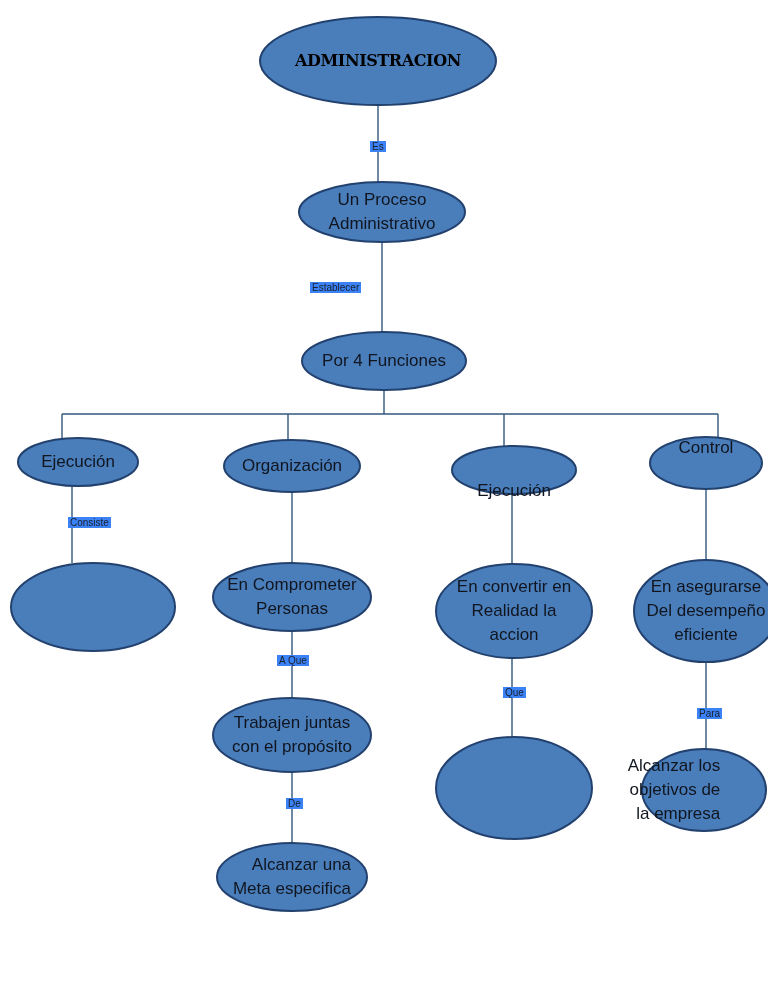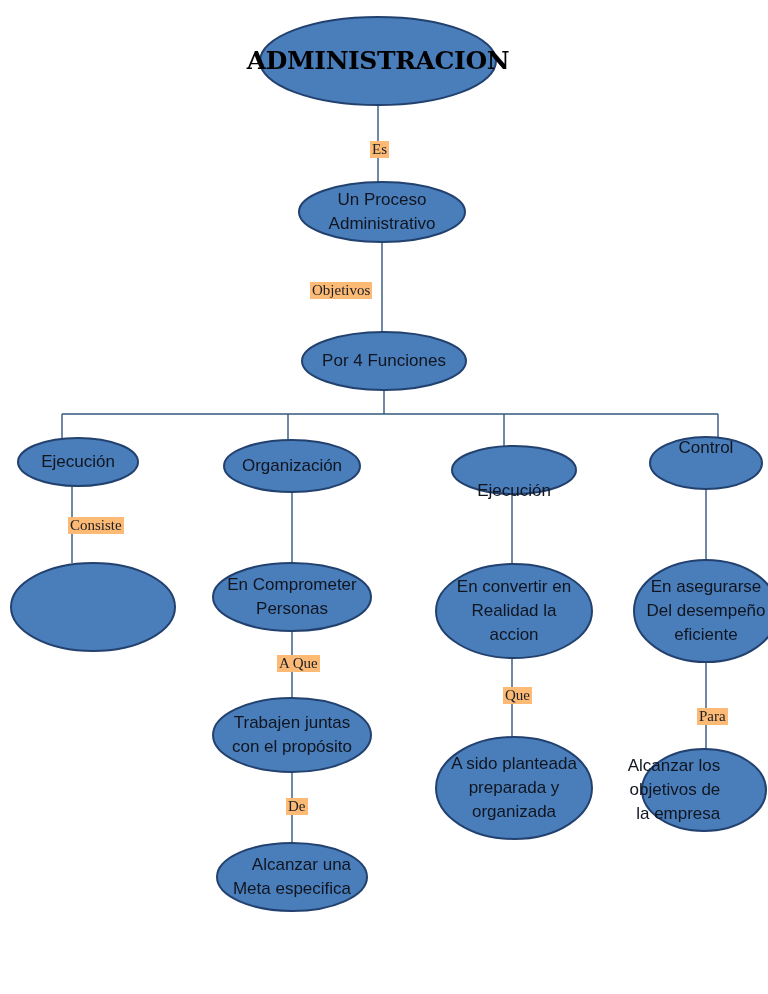"ADMINISTRACION" .node-title { font-size: 25px -> 16px }
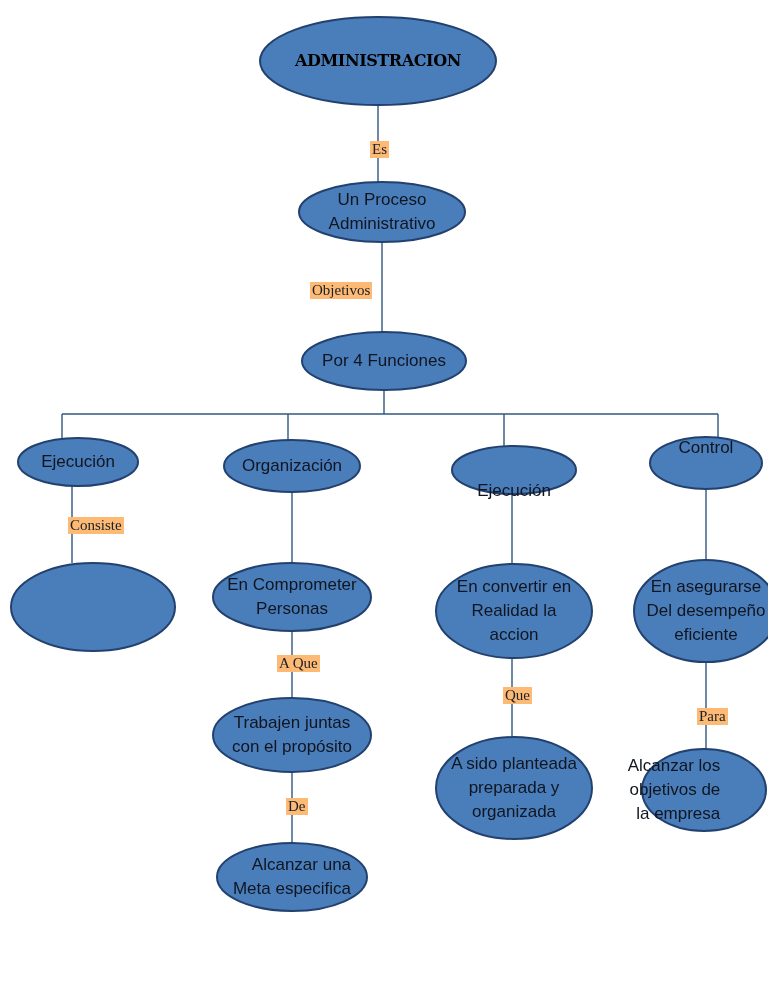"Es" .edge-label { background: #fdba74 -> #3b82f6; font-family: Liberation Serif, serif -> none; font-size: 15px -> 10px }
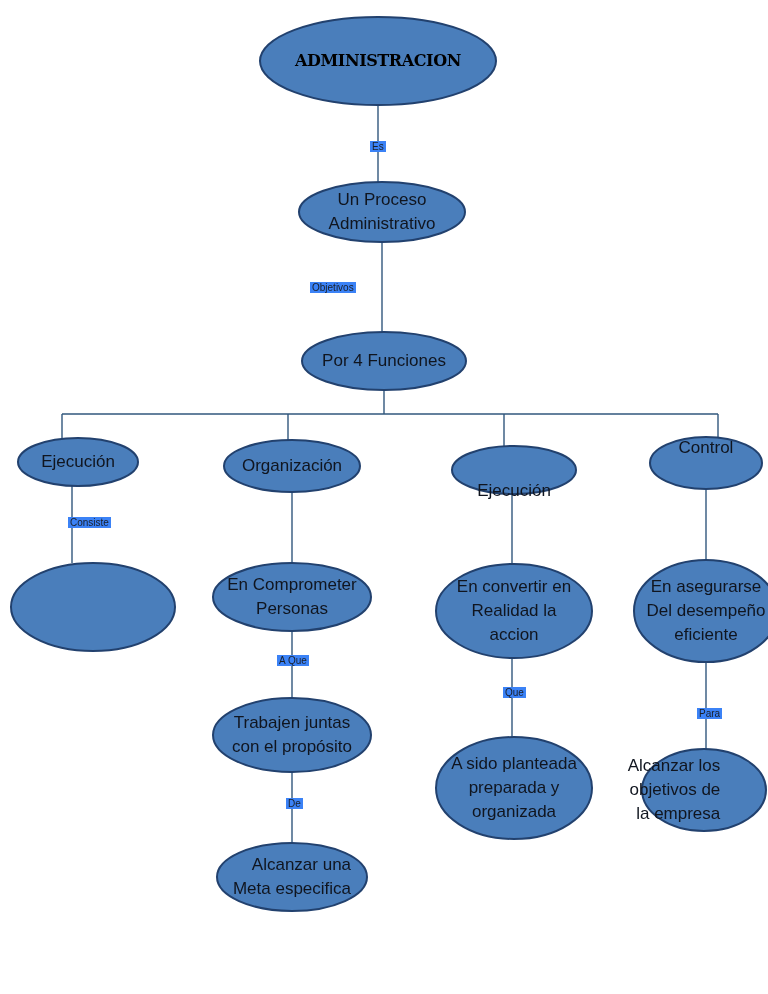"Objetivos" div.edge-label { text: Objetivos -> Establecer }
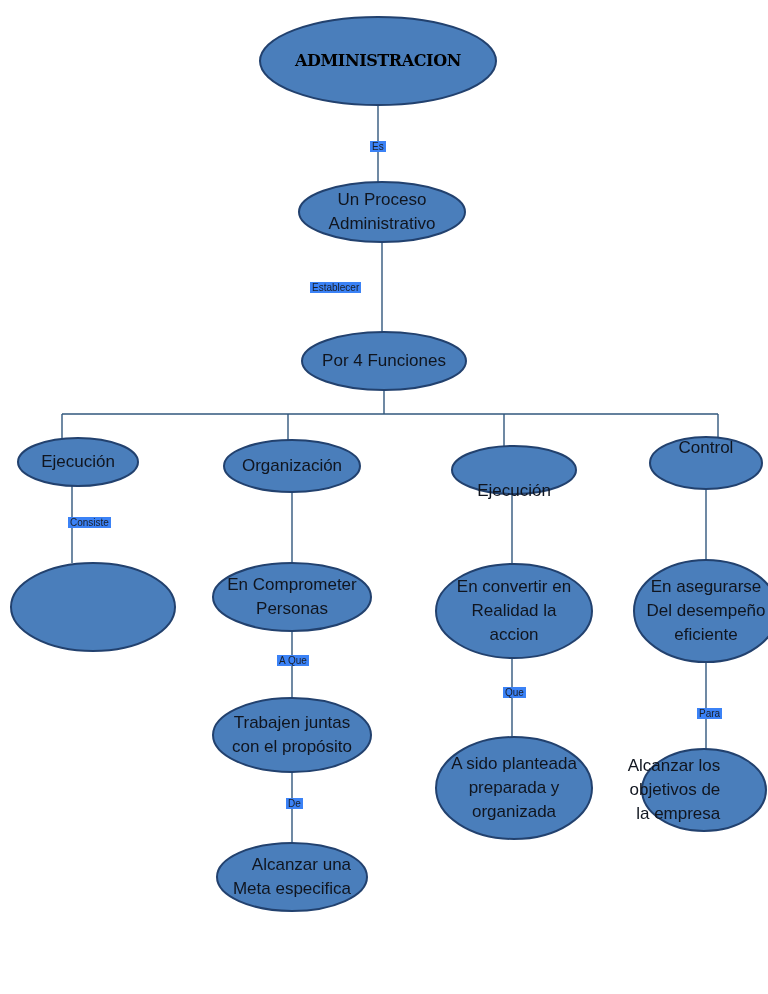"A sido planteada" div.node { html: <div>A sido planteada preparada y organizada</div> -> none }
